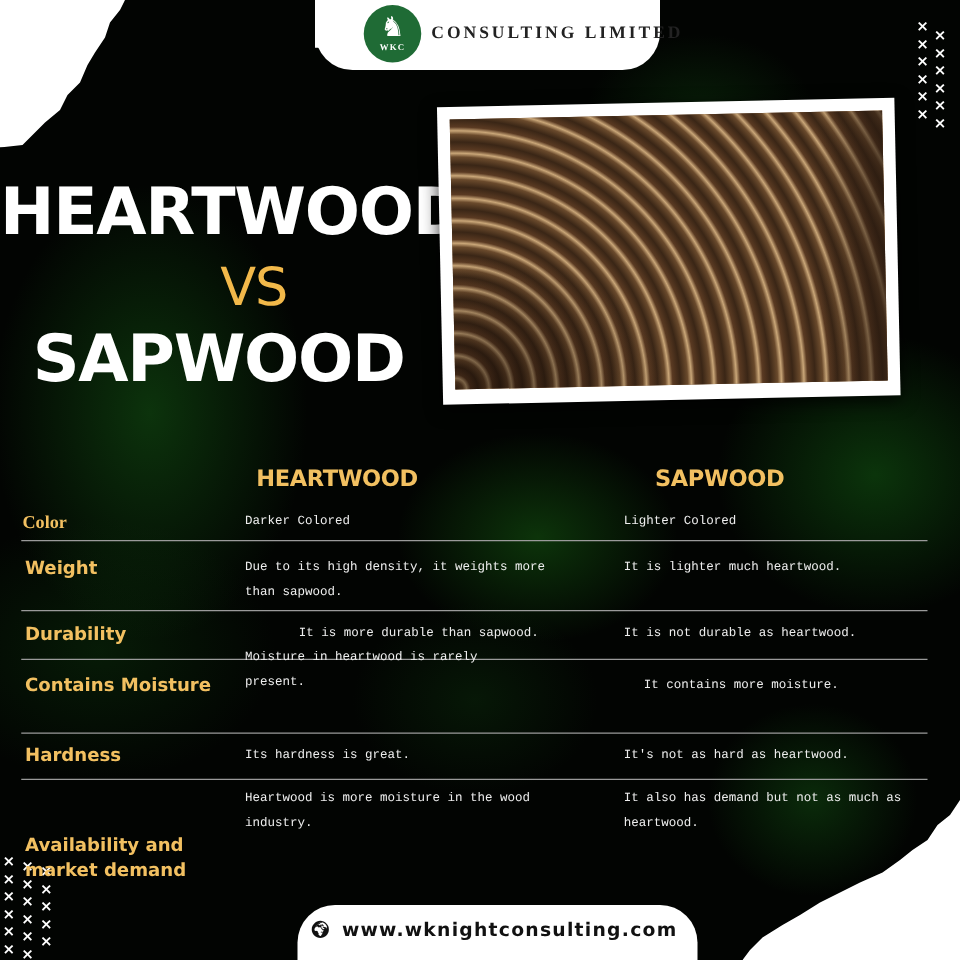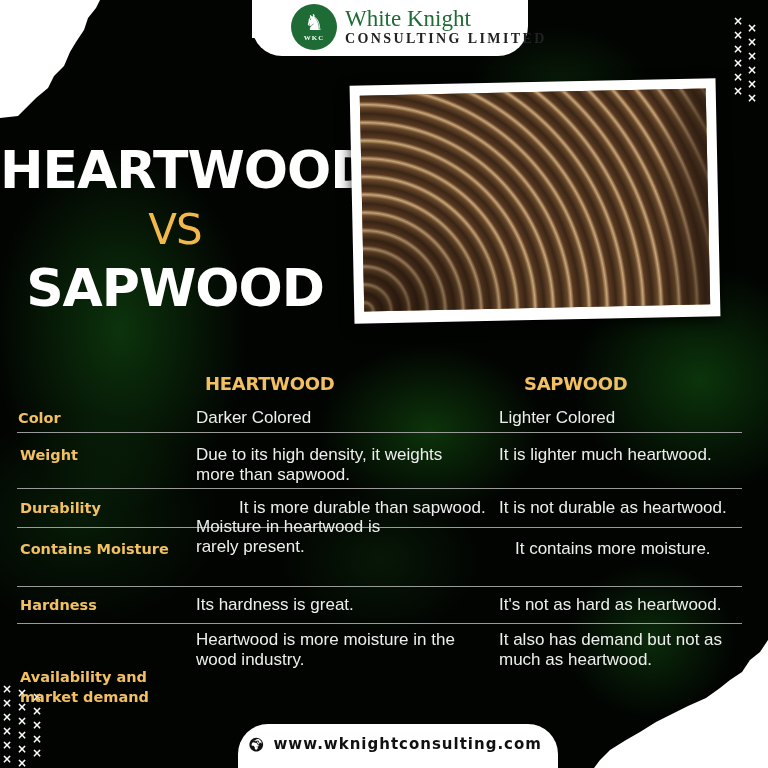"White Knight" span.logo-name { html: <span>White Knight</span> -> none }
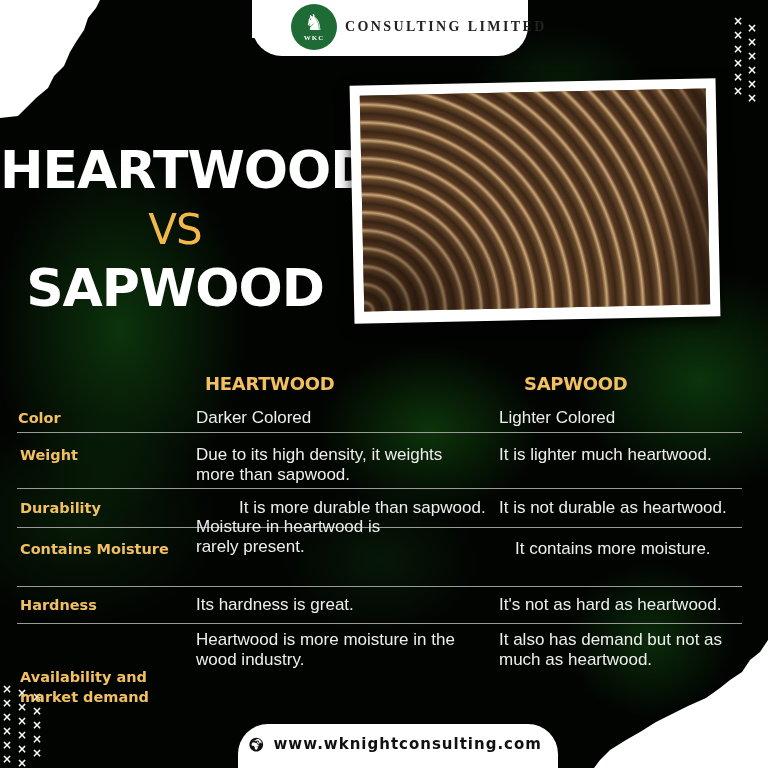"VS" .t2 { padding-left: none -> 28px }
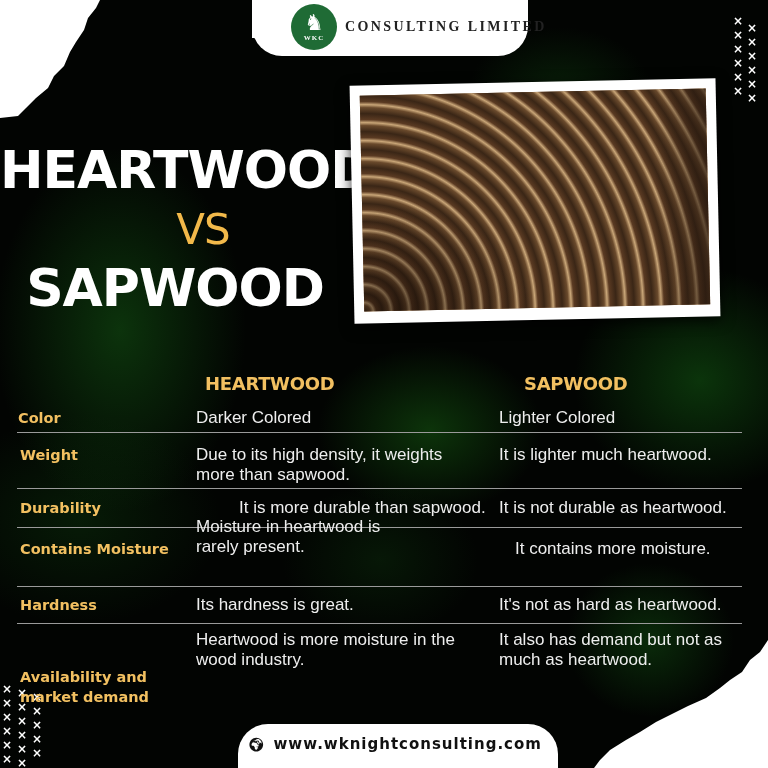"Color" div.row-label { font-family: none -> Liberation Serif, serif }
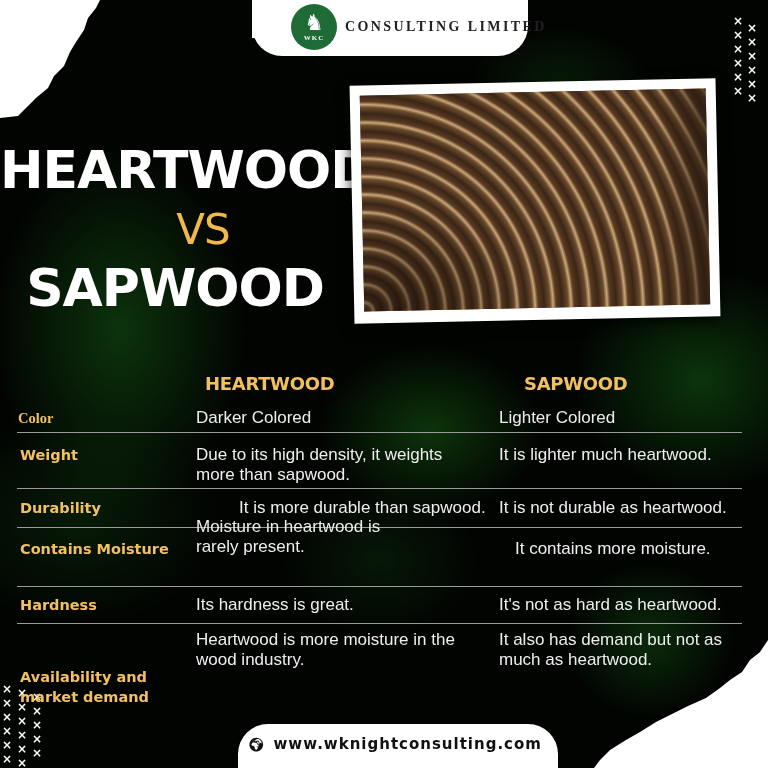"Darker Colored" .cell { font-family: Liberation Sans, sans-serif -> Liberation Mono, monospace; font-size: 17px -> 10px }
